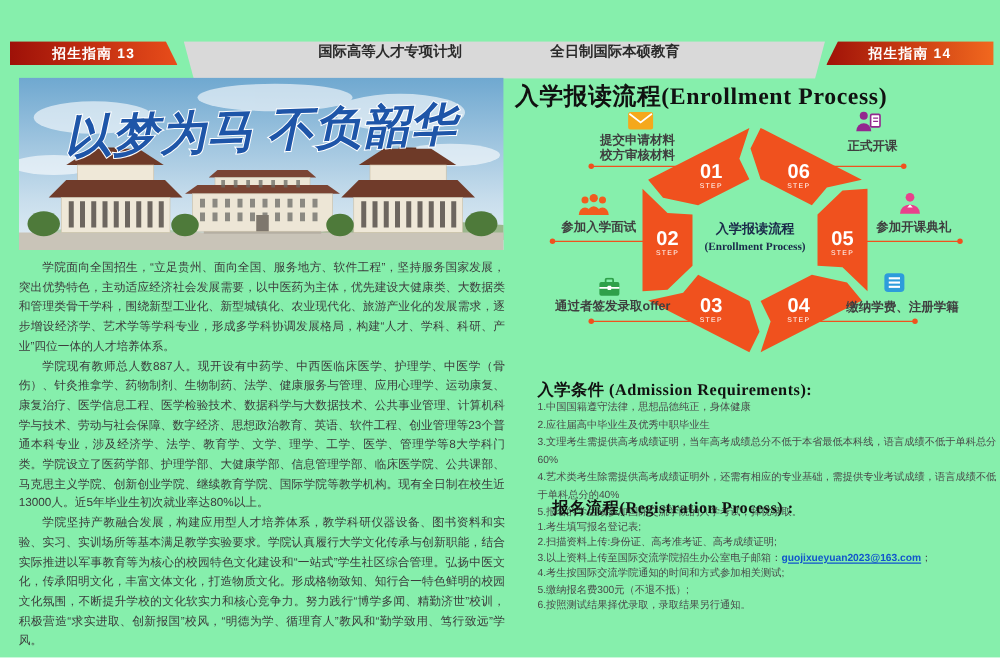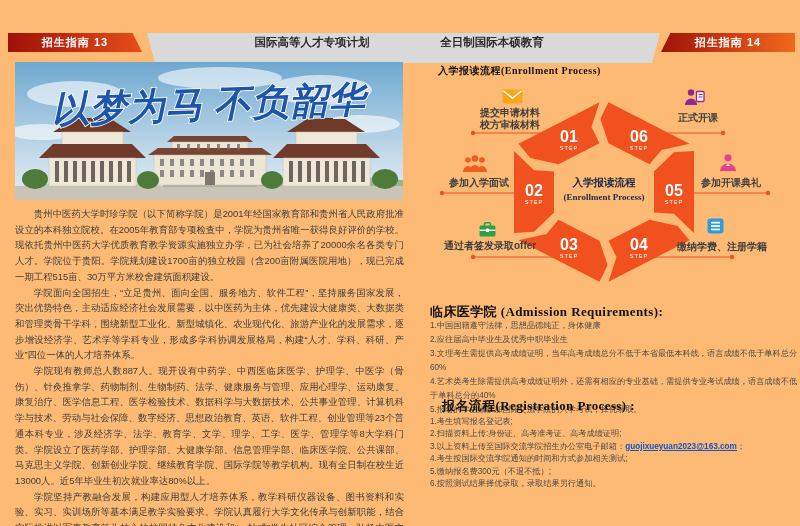"招生指南 13" .page { background: #fdba74 -> #86efac }
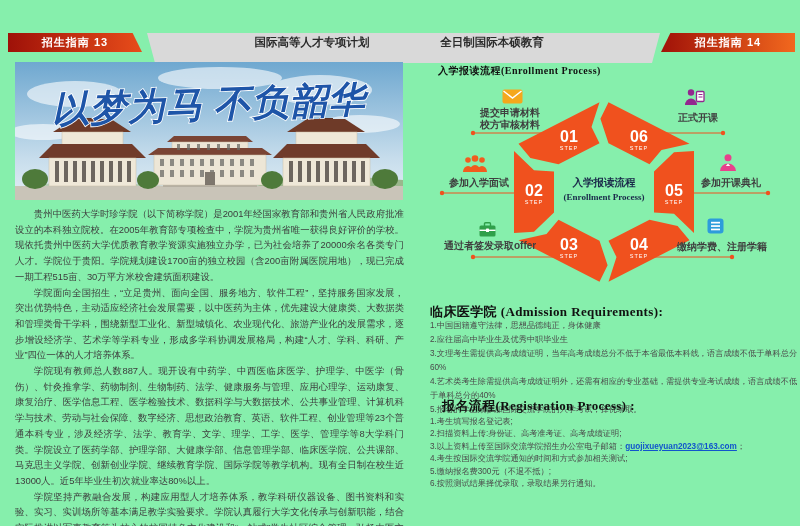"入学报读流程(Enrollment Process)" .rtitle { font-size: 10px -> 19px; left: 438px -> 412px }
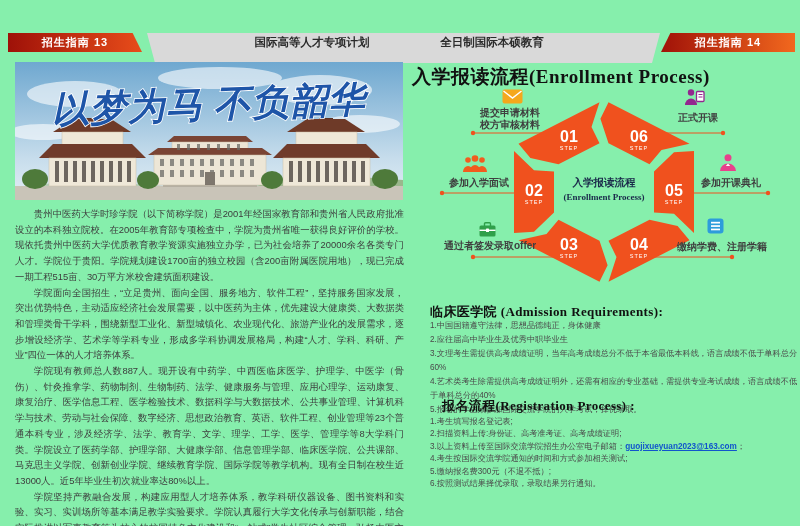"贵州中医药大学时珍学院（以下简称学院）是2001年经国家教育部和贵州省人民政府批" p { html: <p>贵州中医药大学时珍学院（以下简称学院）是2001年经国家教育部和贵州省人民政府批准设立的本科独立院校。在2005年教育部专项检查中，学院为贵州省唯一获得良好评价的学校。现依托贵州中医药大学优质教育教学资源实施独立办学，已为社会培养了20000余名各类专门人才。学院位于贵阳。学院规划建设1700亩的独立校园（含200亩附属医院用地），现已完成一期工程515亩、30万平方米校舍建筑面积建设。</p> -> none }
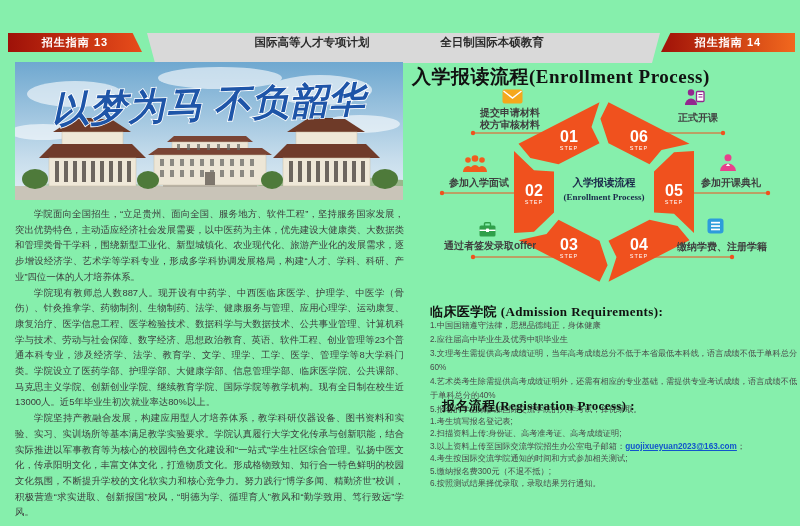"临床医学院 (Admission Requirements):" div.sec-head { text: 临床医学院 -> 入学条件 }
